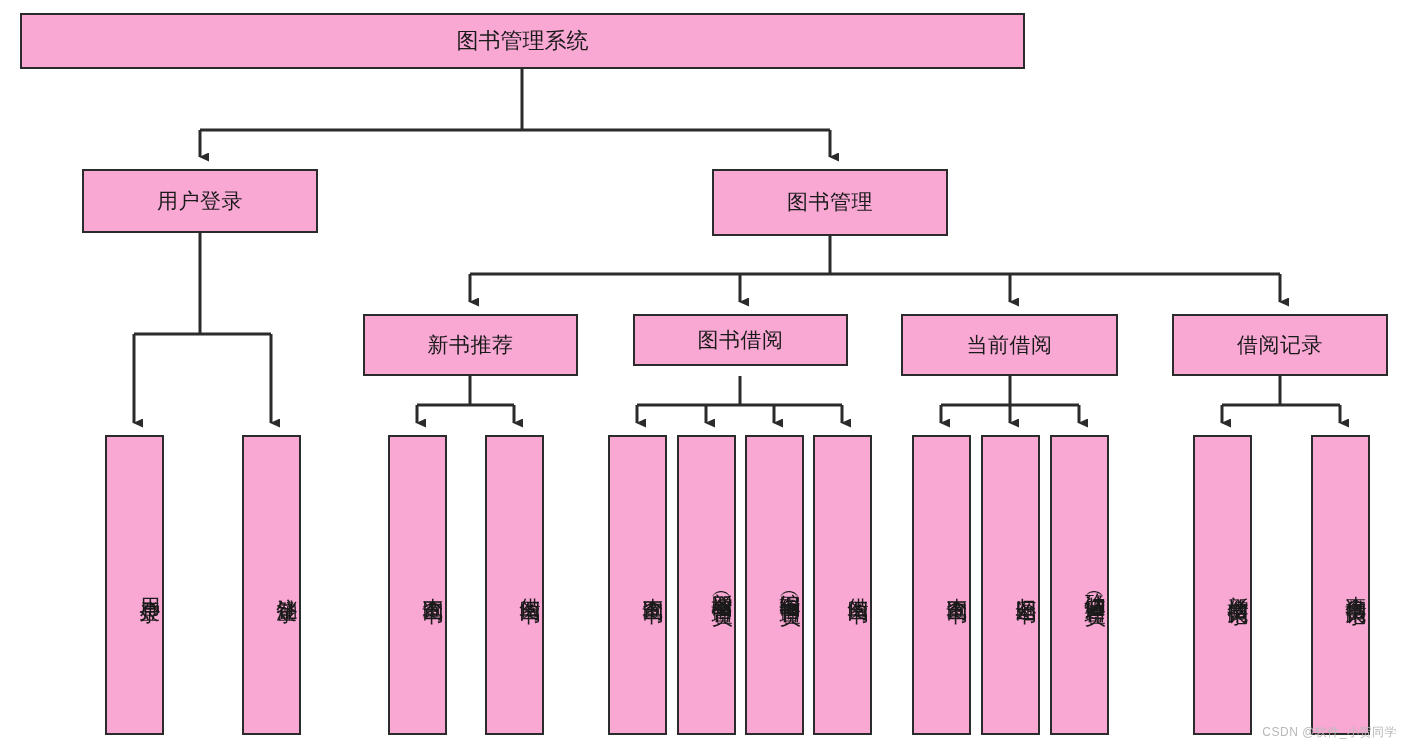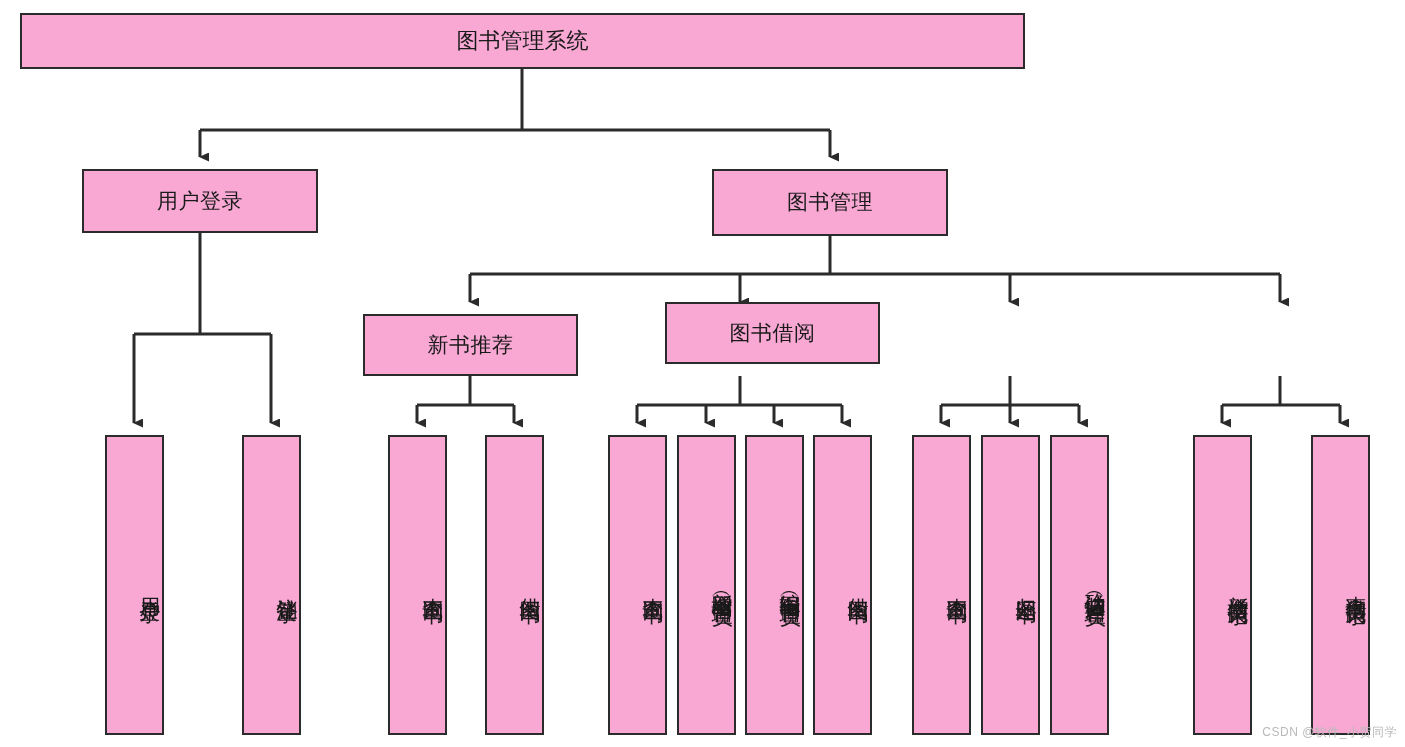"图书借阅" div.node { height: 62px -> 52px; margin-left: 32px -> none; top: 302px -> 314px }
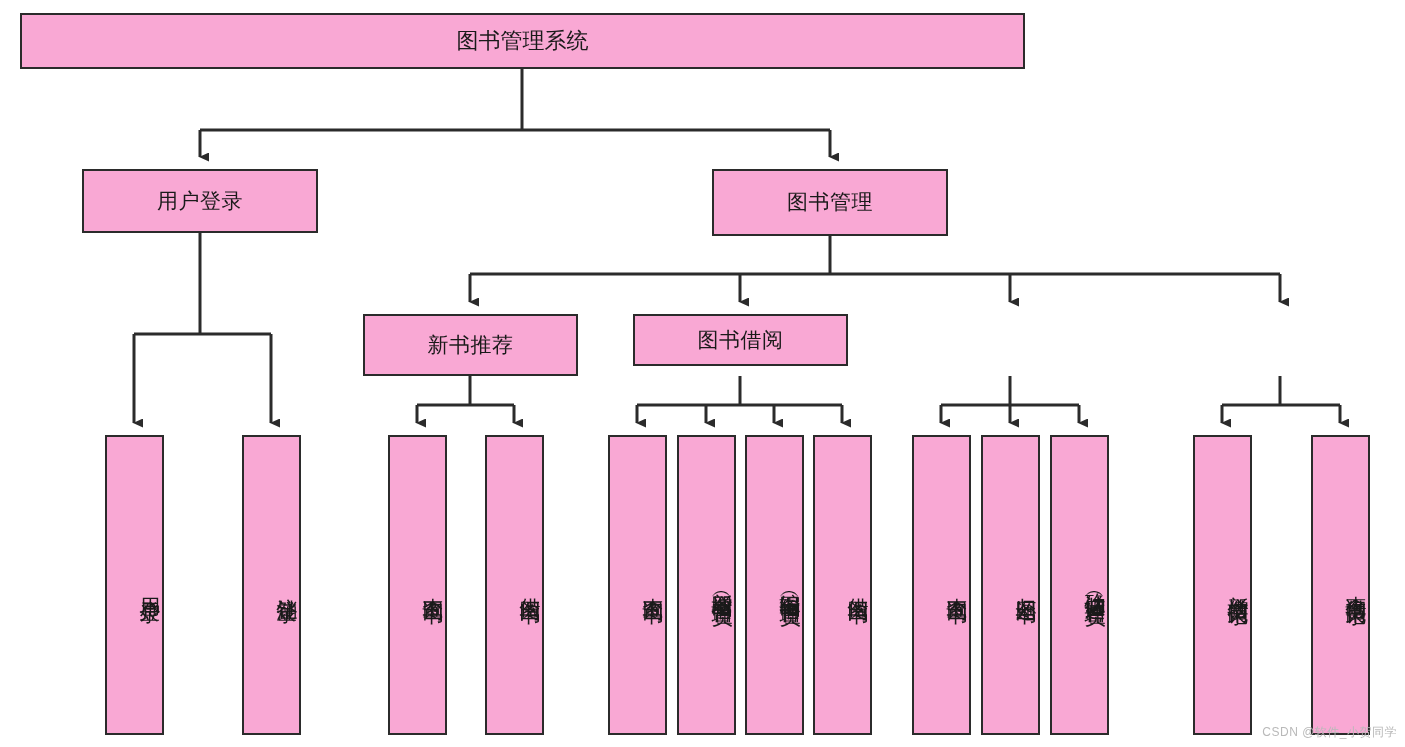"当前借阅" div.node { html: none -> <div>当前借阅</div> }
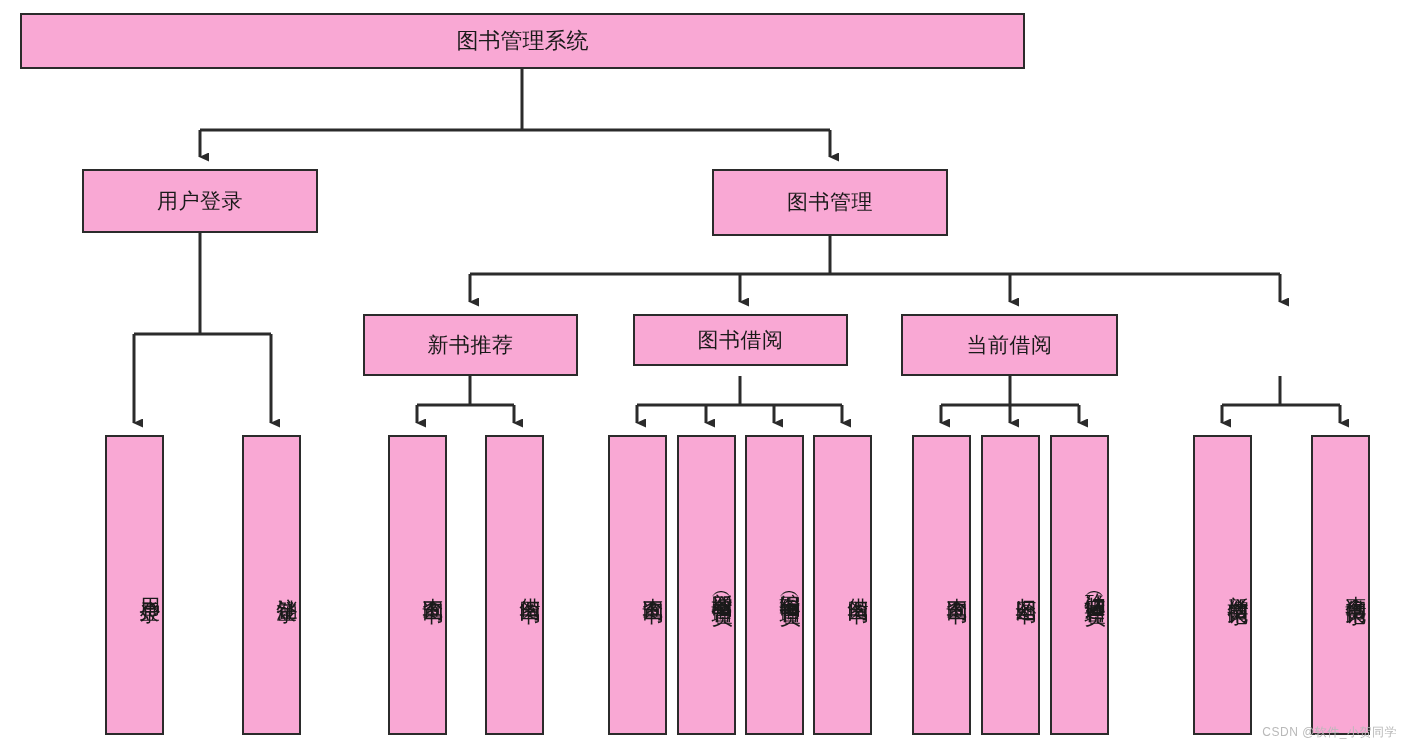"借阅记录" div.node { html: none -> <div>借阅记录</div> }
